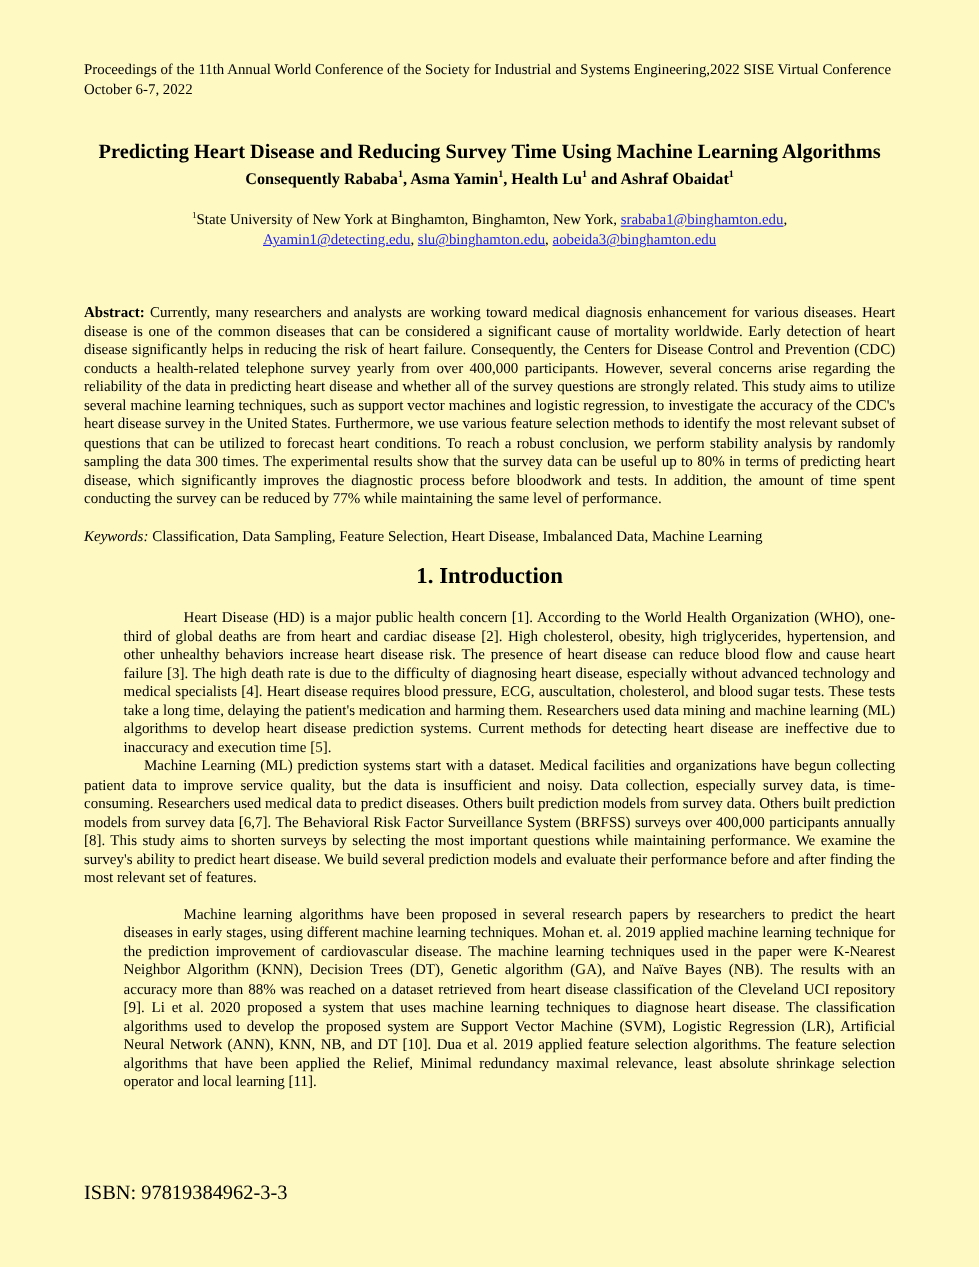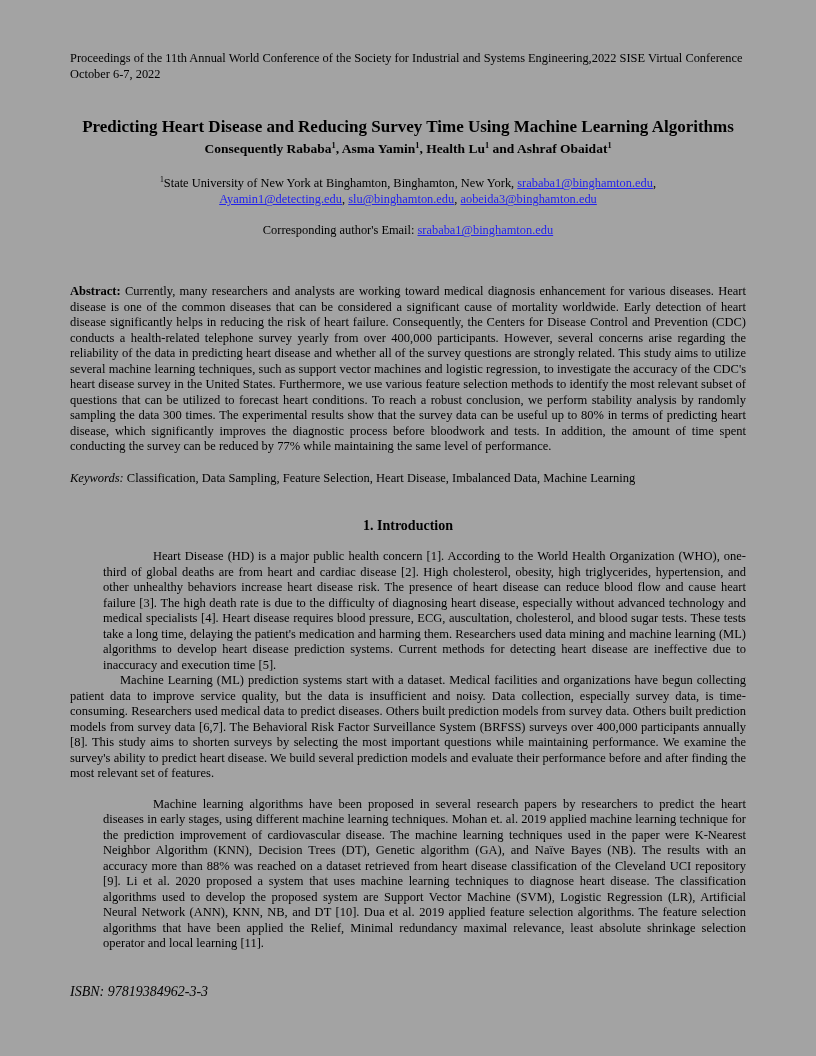"Proceedings of the 11th Annual" .page { background: #a3a3a3 -> #fef9c3 }
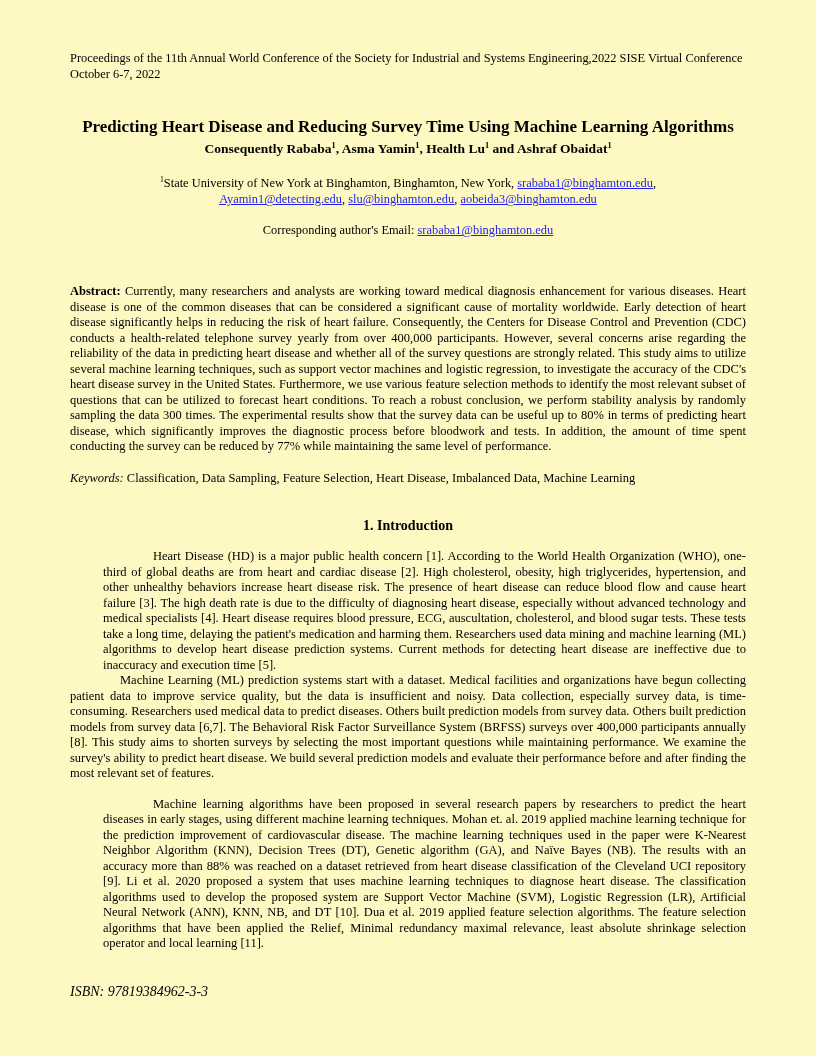"Corresponding author's Email:" div.corresponding { html: <div><span>Corresponding author's Email: </span><a>srababa1@binghamton.edu</a></div> -> none }
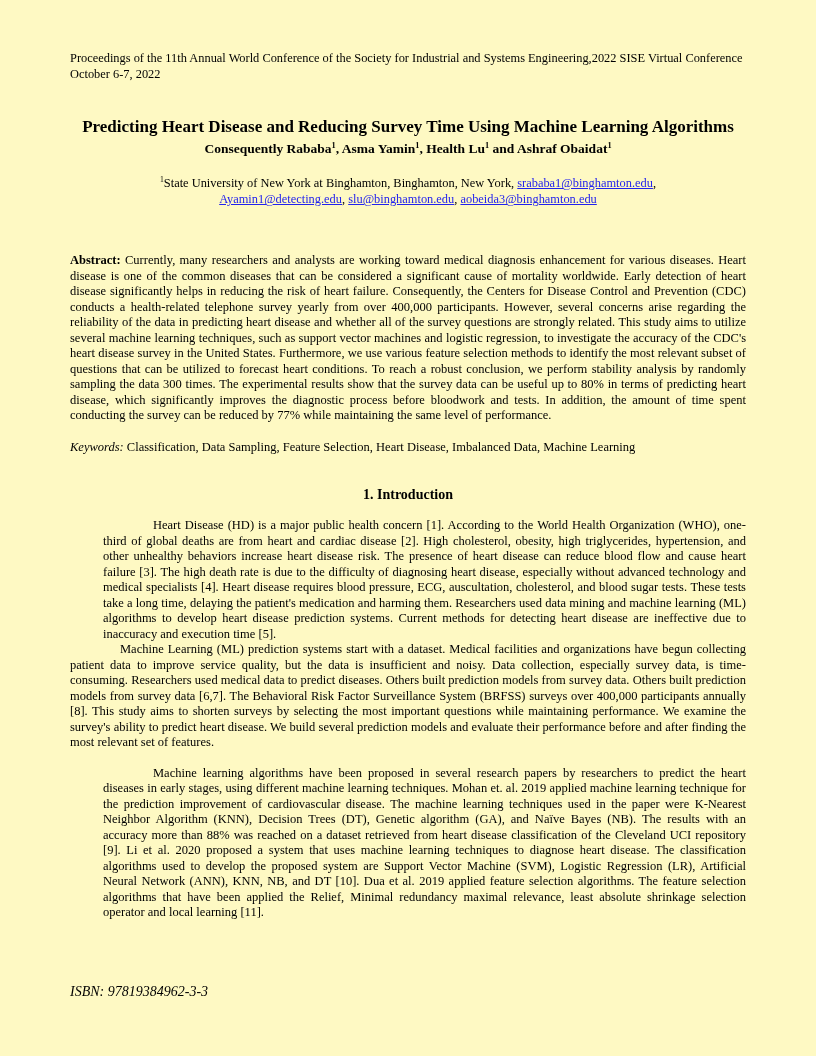"1. Introduction" .section-heading { font-size: 14px -> 19px; margin: 32px 0 0 0 -> 15px 0 0 0 }
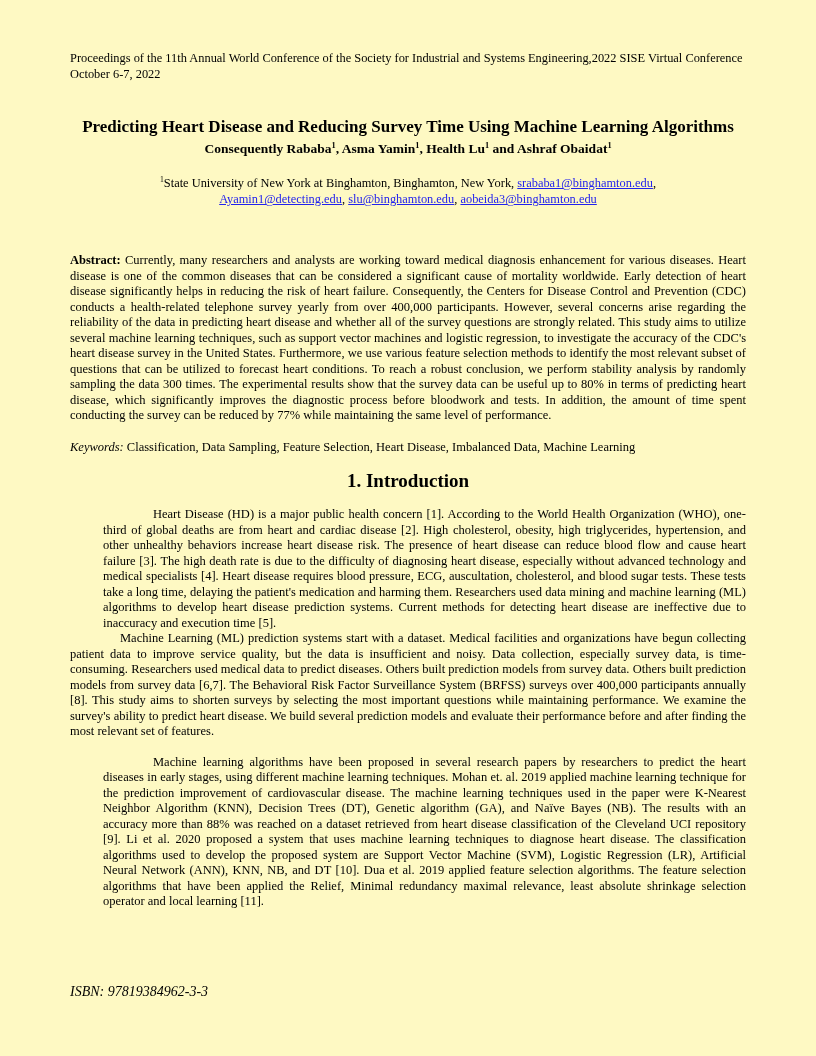"ISBN: 97819384962-3-3" .footer-isbn { font-size: 14px -> 17px; font-style: italic -> none }
